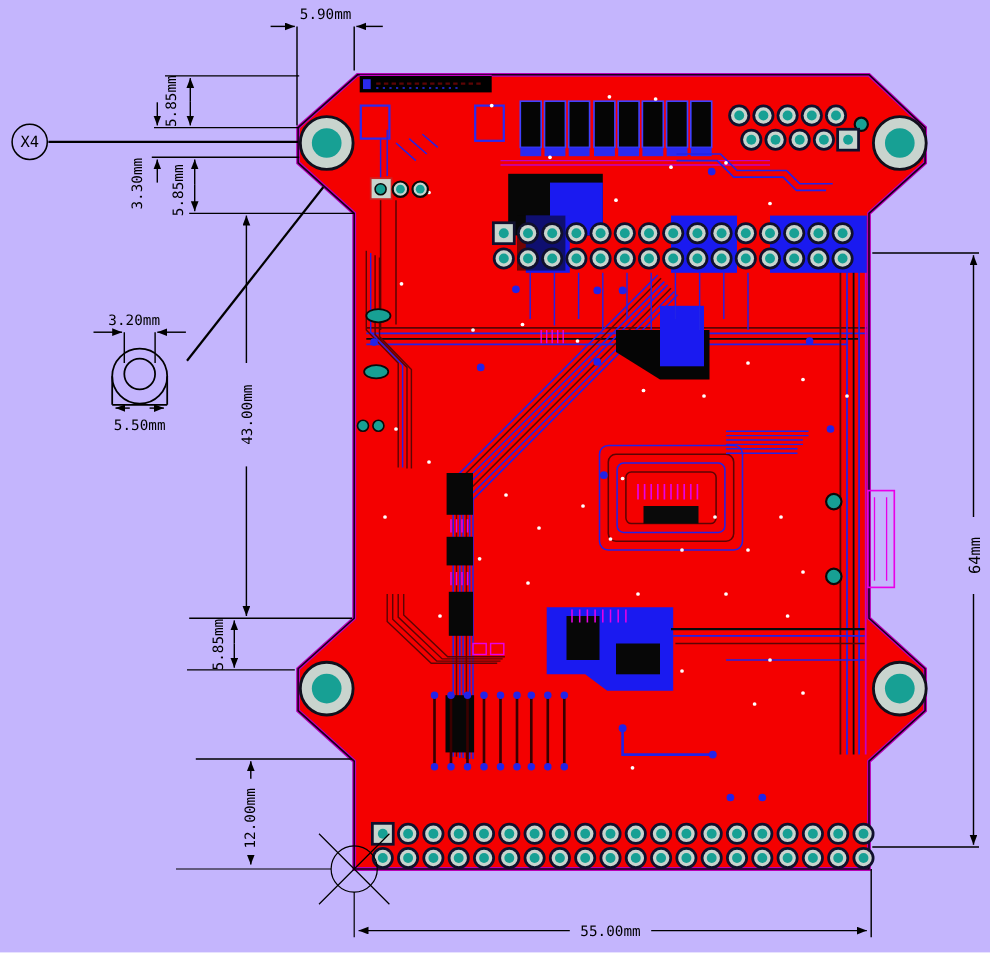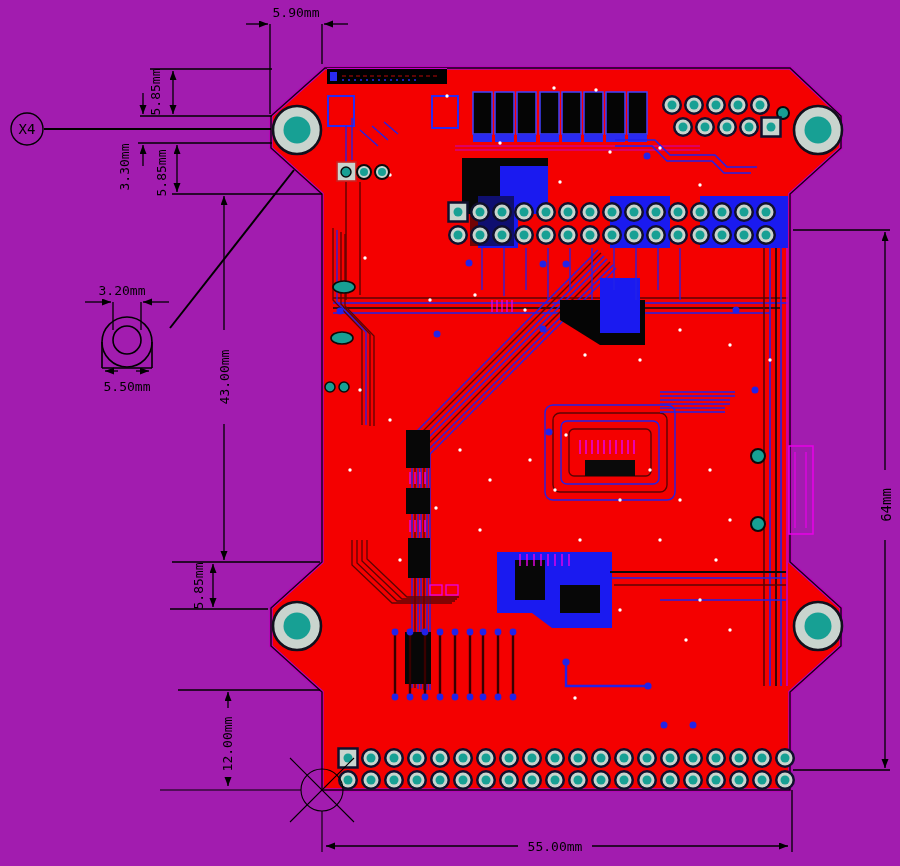"5.90mm" #stage { background: #a21caf -> #c4b5fd }
